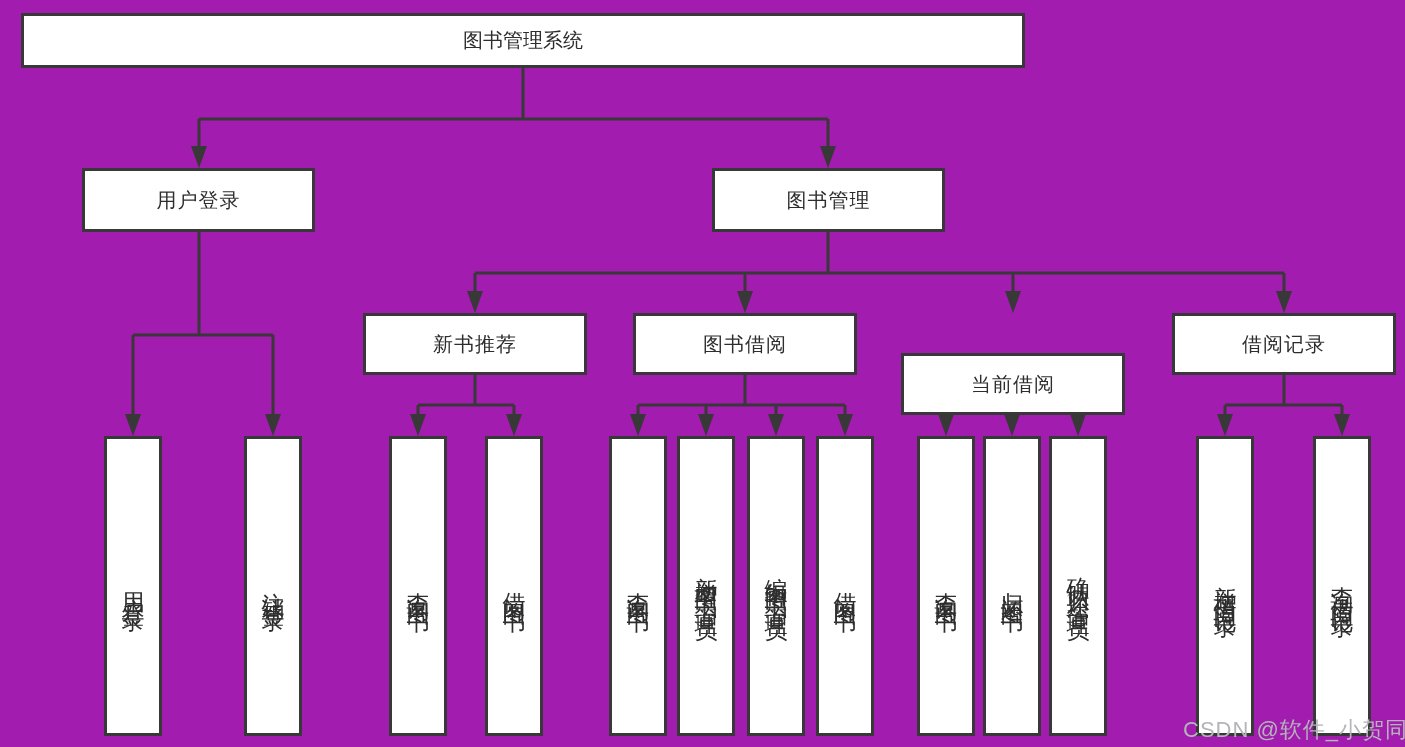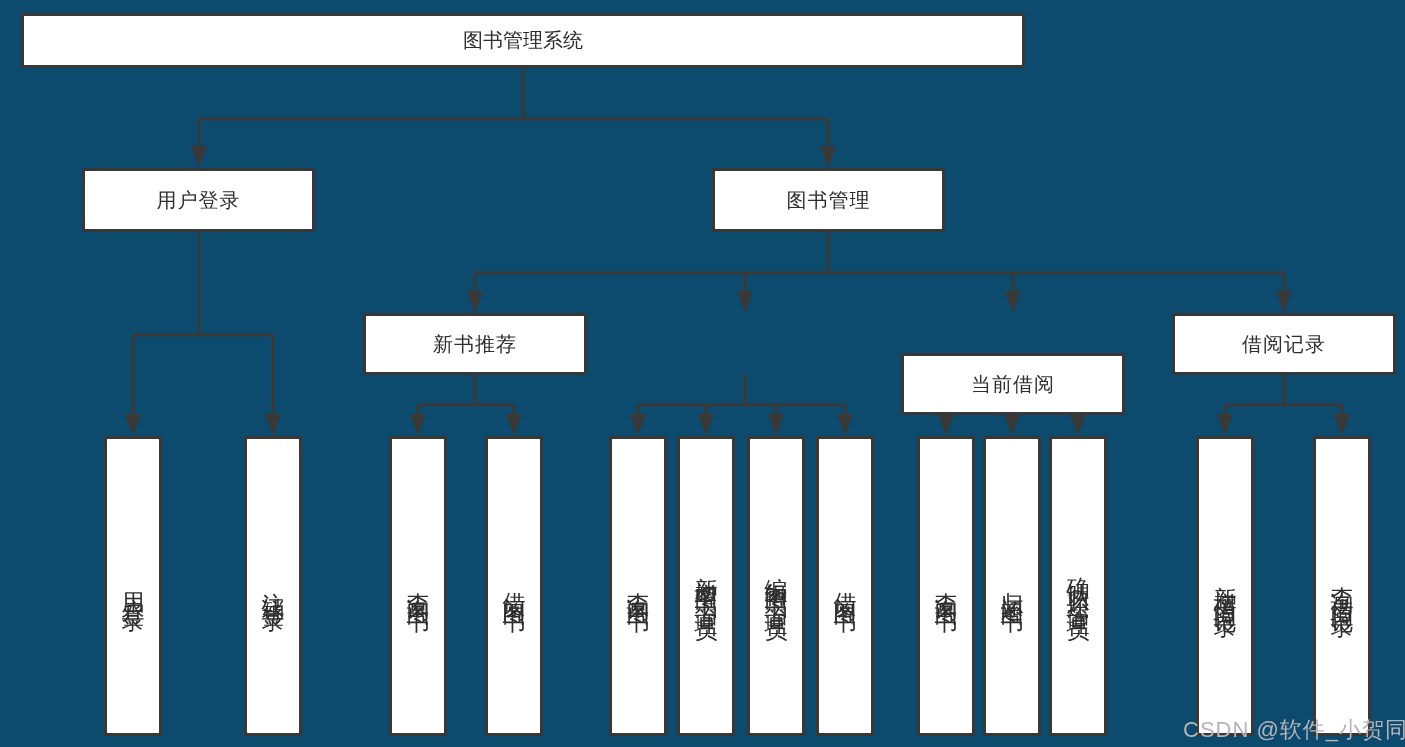"图书管理系统" .canvas { background: #0c4a6e -> #a21caf }
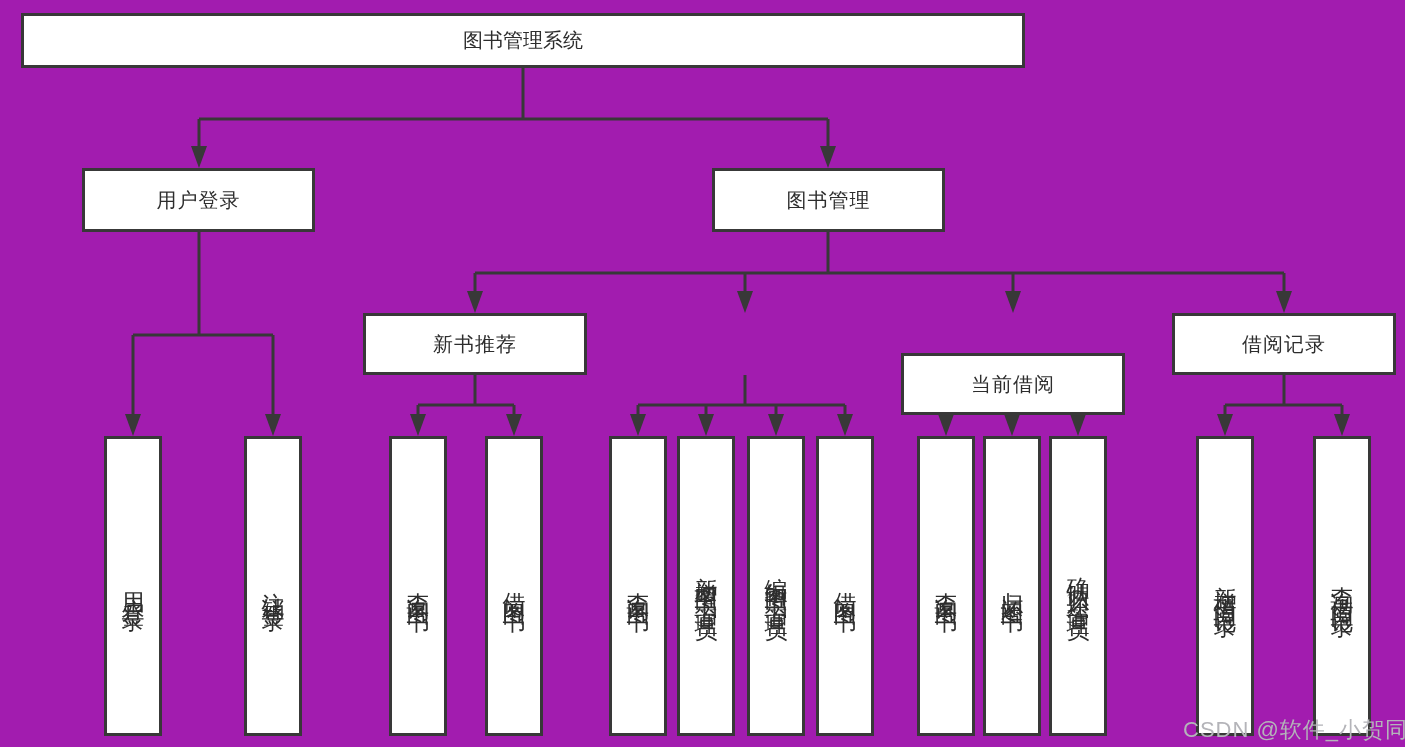"图书借阅" div.node { html: none -> <div> <span>图书借阅</span> </div> }
